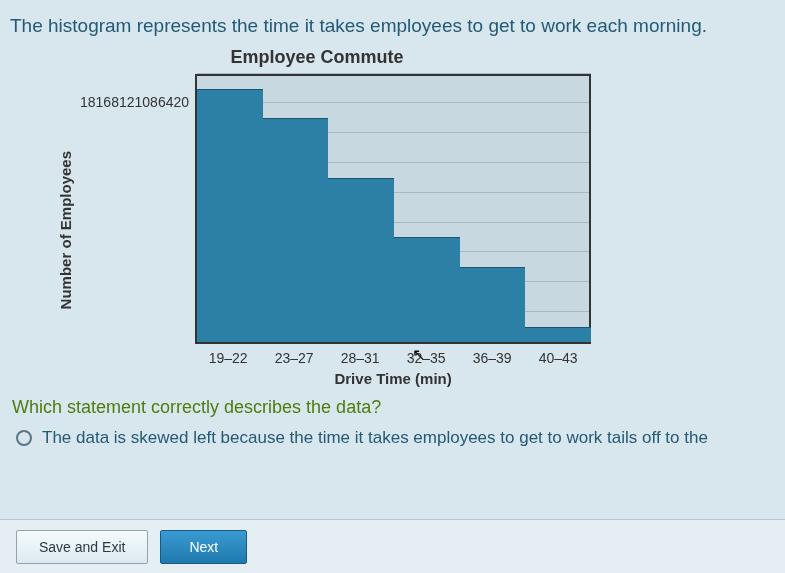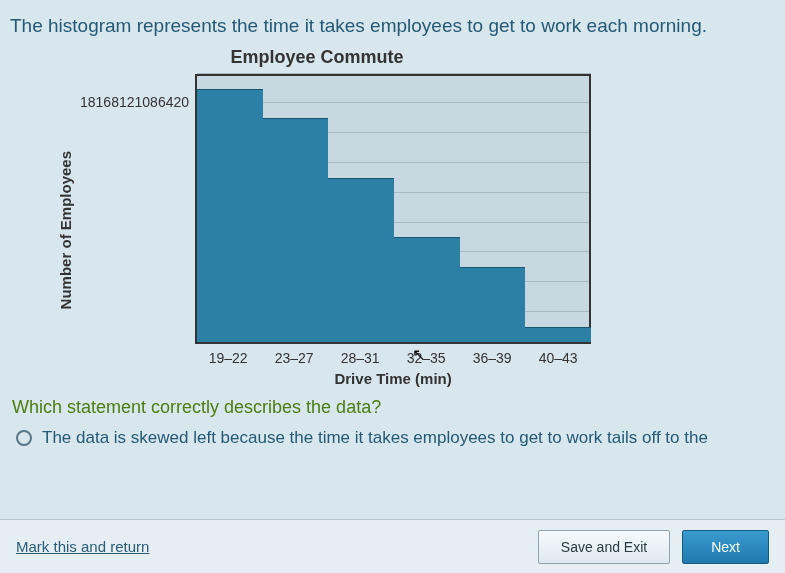"Mark this and return" a.mark-link { html: <a>Mark this and return</a> -> none }
